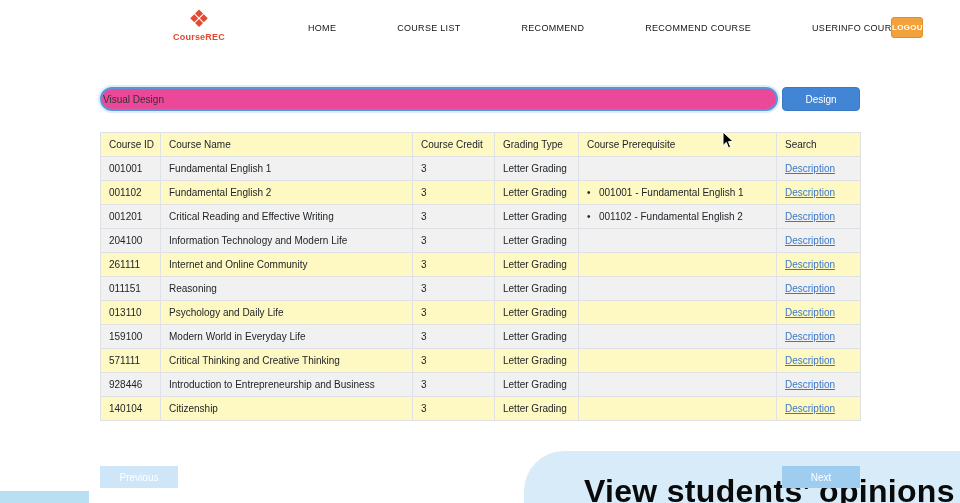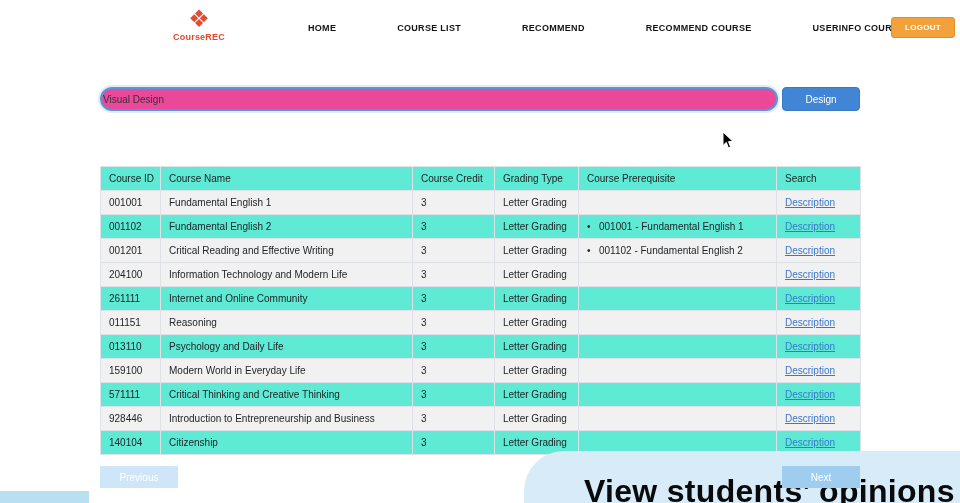"HOME" .nav-item { font-weight: 700 -> 400 }
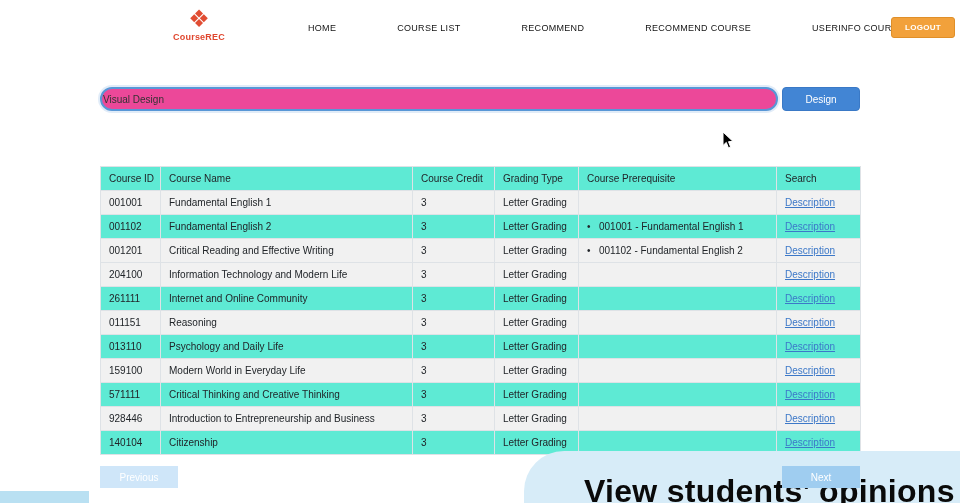"LOGOUT" .logout { width: 64px -> 32px }
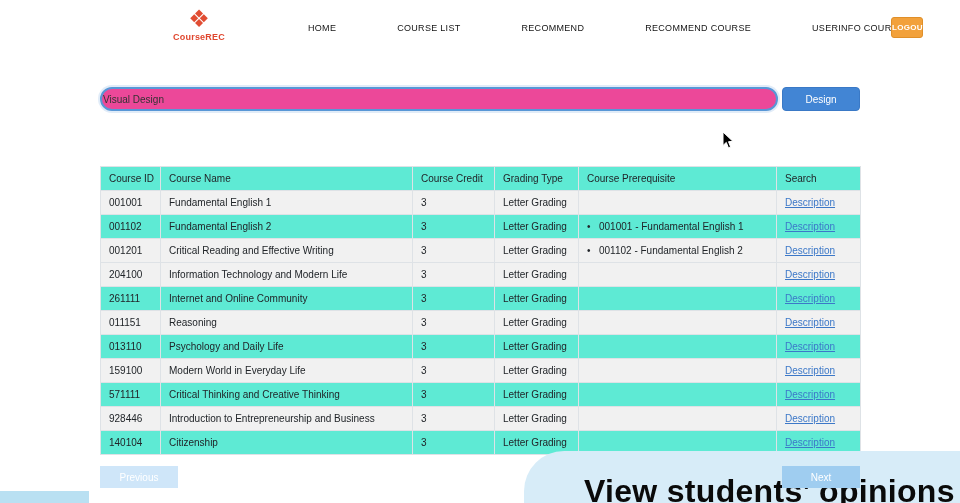"Course ID" .course-table { background: #5eead4 -> #fef9c3; margin-top: 34px -> none }
